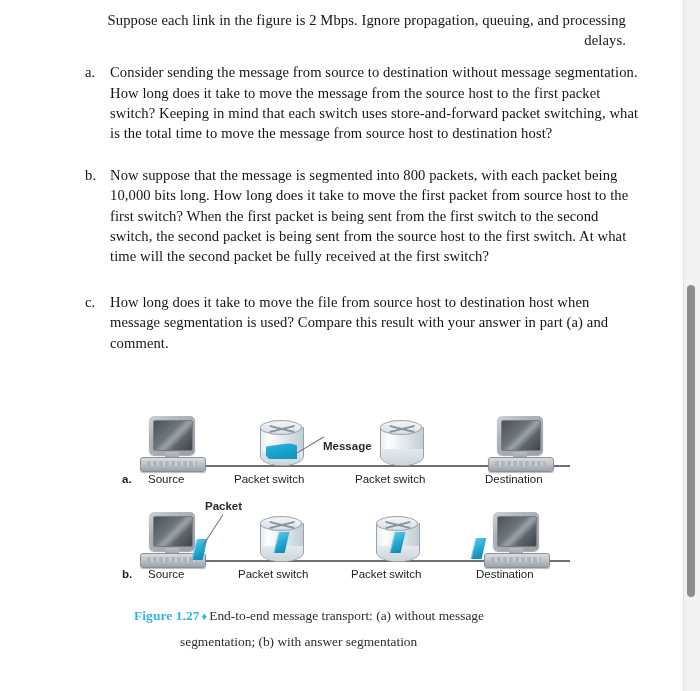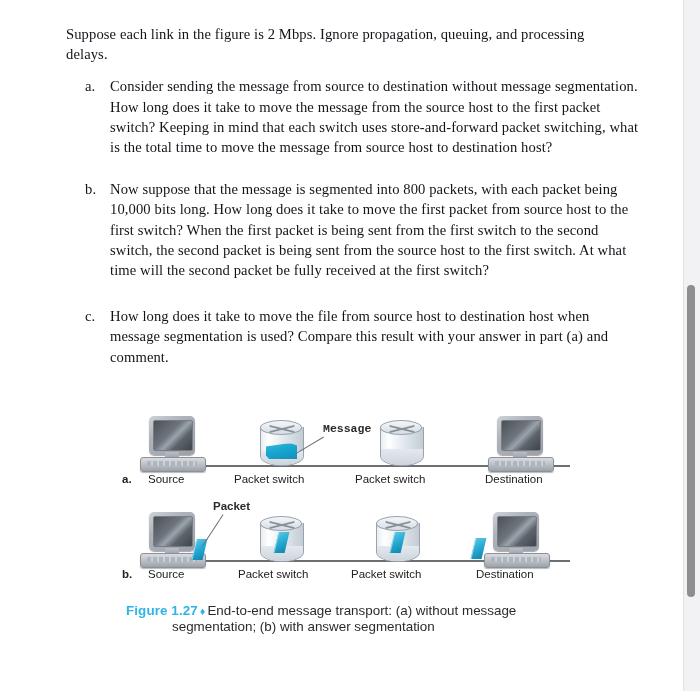"Suppose each link in the" .lead { margin: 16px 0 0 0 -> 2px 0 0 0; text-align: none -> right }
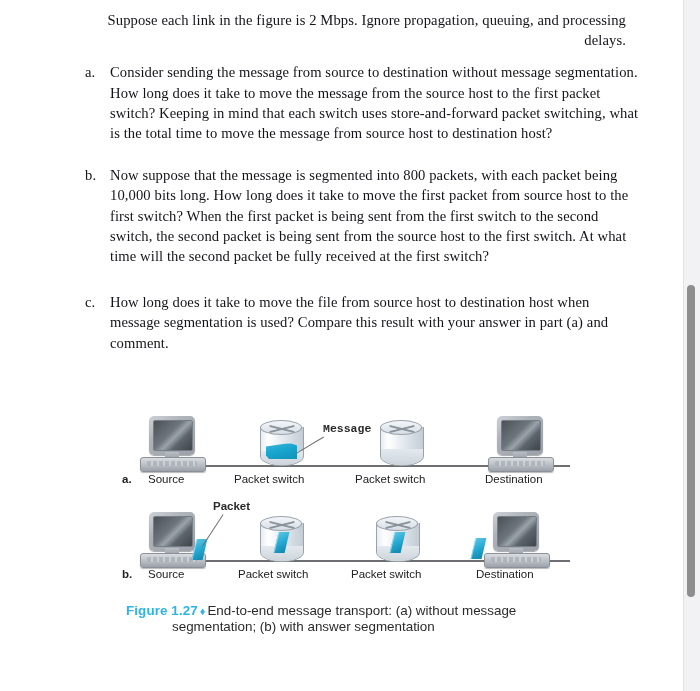"Message" span.anno { font-family: Liberation Mono, monospace -> none; top: 18px -> 36px }
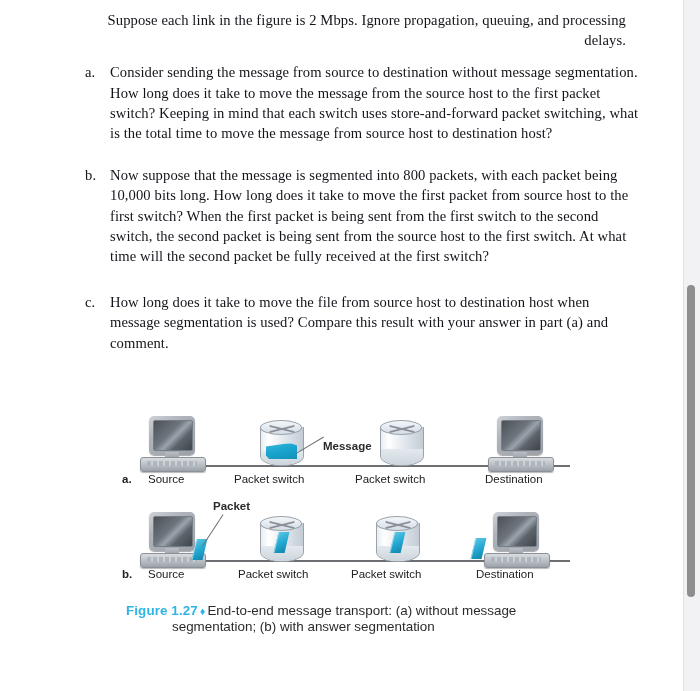"Packet" span.anno { left: 95px -> 87px }
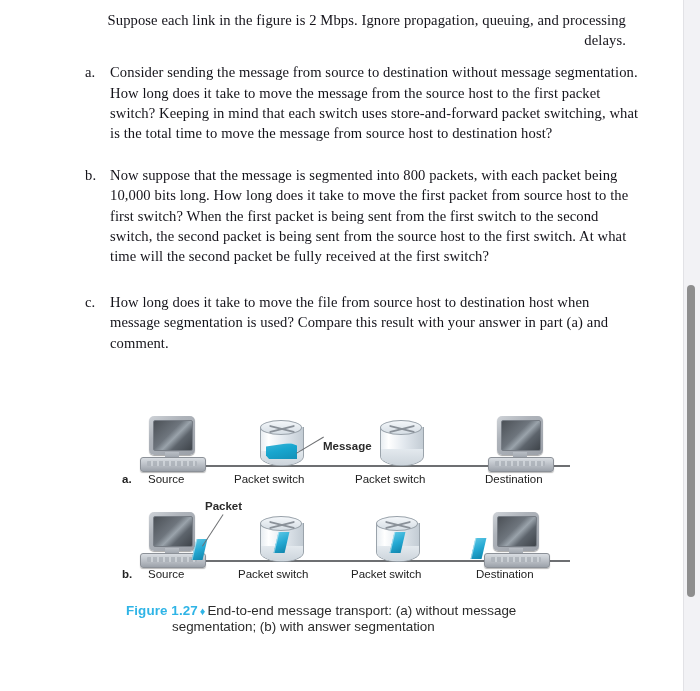"Figure 1.27 ♦ End-to-end message" #caption { font-family: Liberation Sans, sans-serif -> Liberation Serif, serif; left: 126px -> 134px; line-height: 15px -> 25px }
